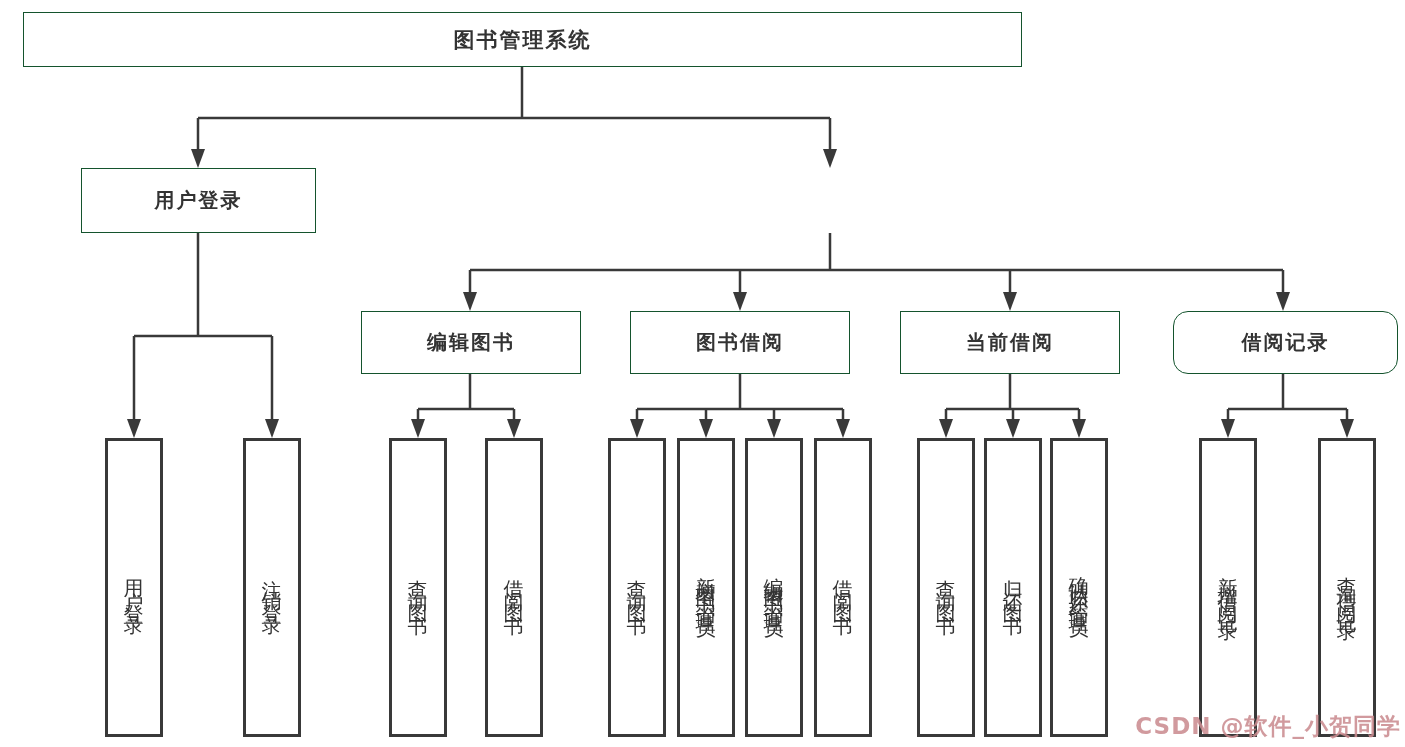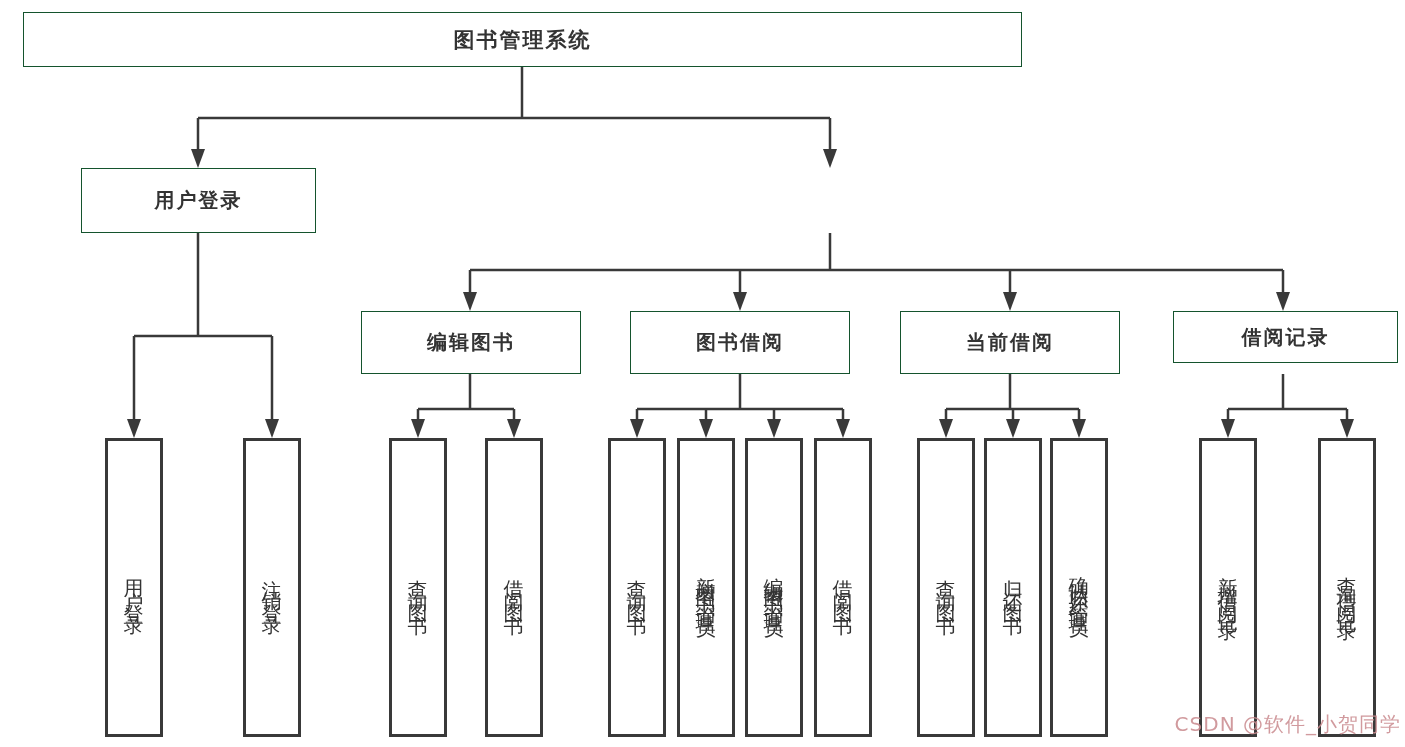"借阅记录" div.hbox { border-radius: none -> 15px; height: 52px -> 63px }
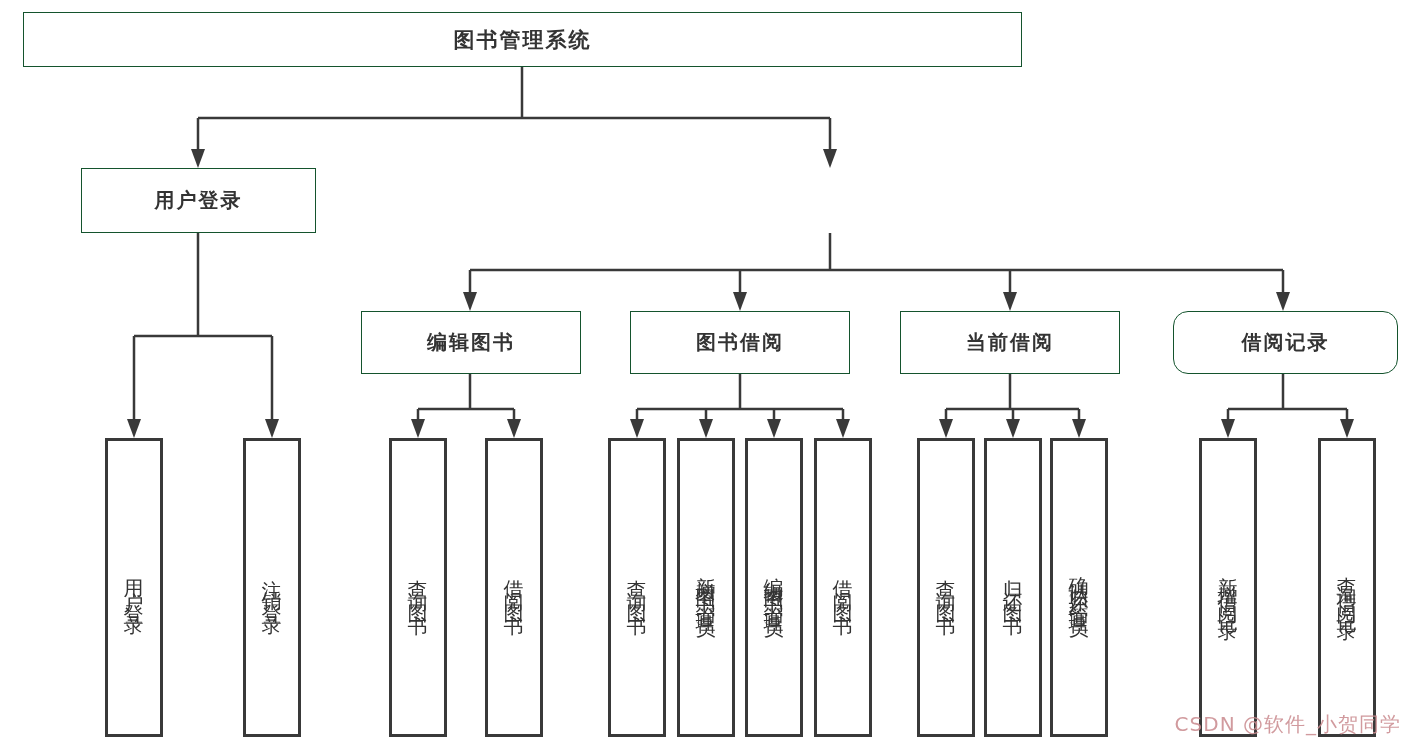"CSDN @软件_小贺同学" #watermark { font-size: 20px -> 23px; font-weight: none -> bold }
